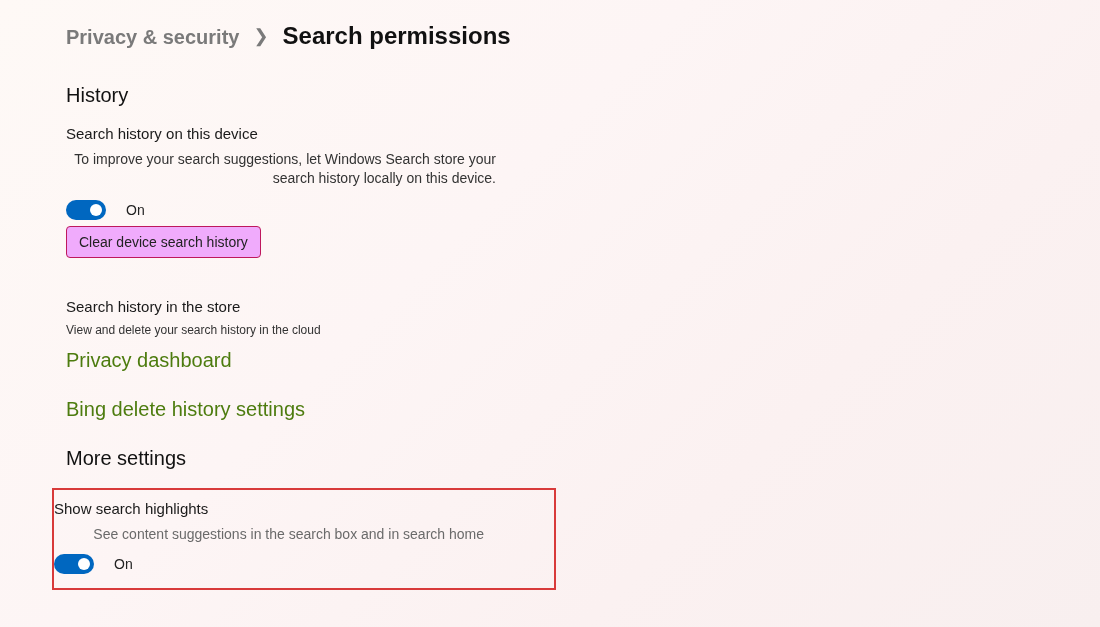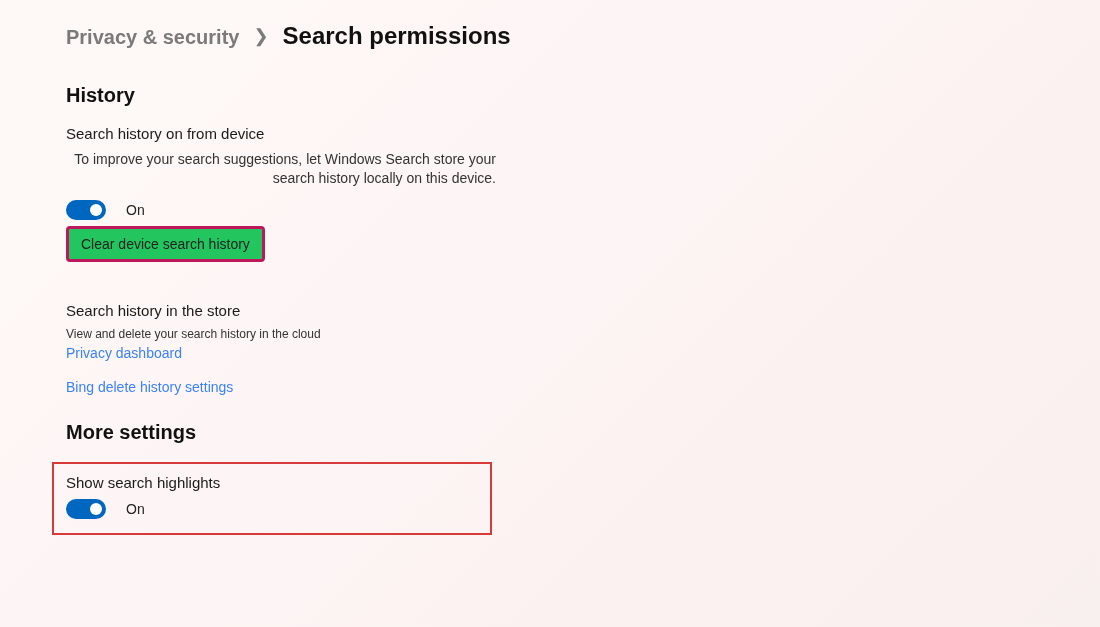"History" h2.section { font-weight: 700 -> 400 }
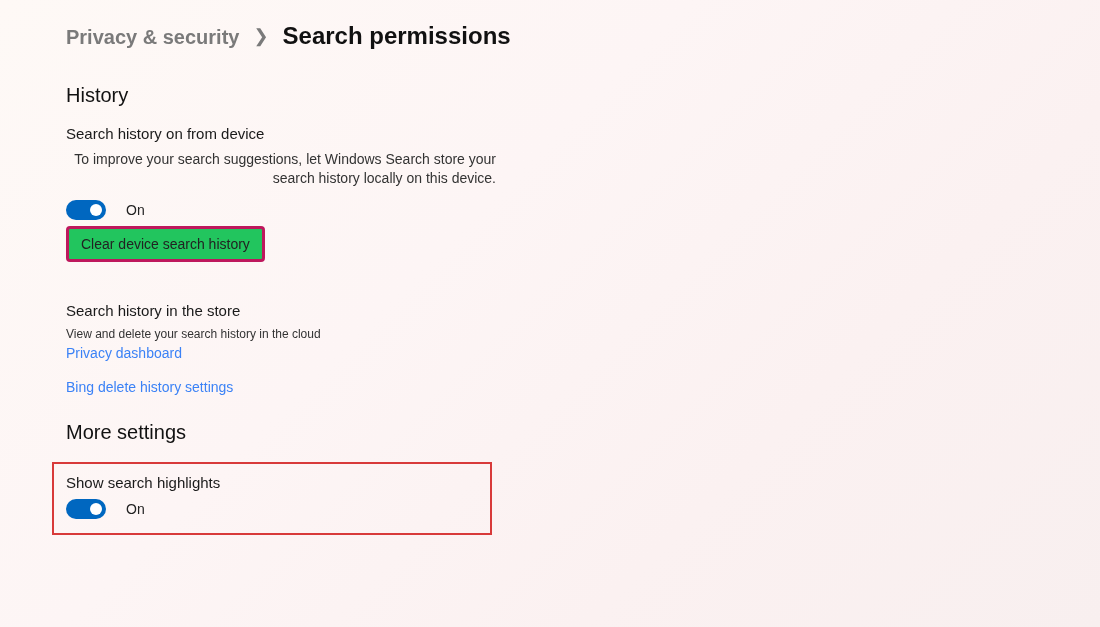"Search history on from device" div.group-title { text: from -> this }
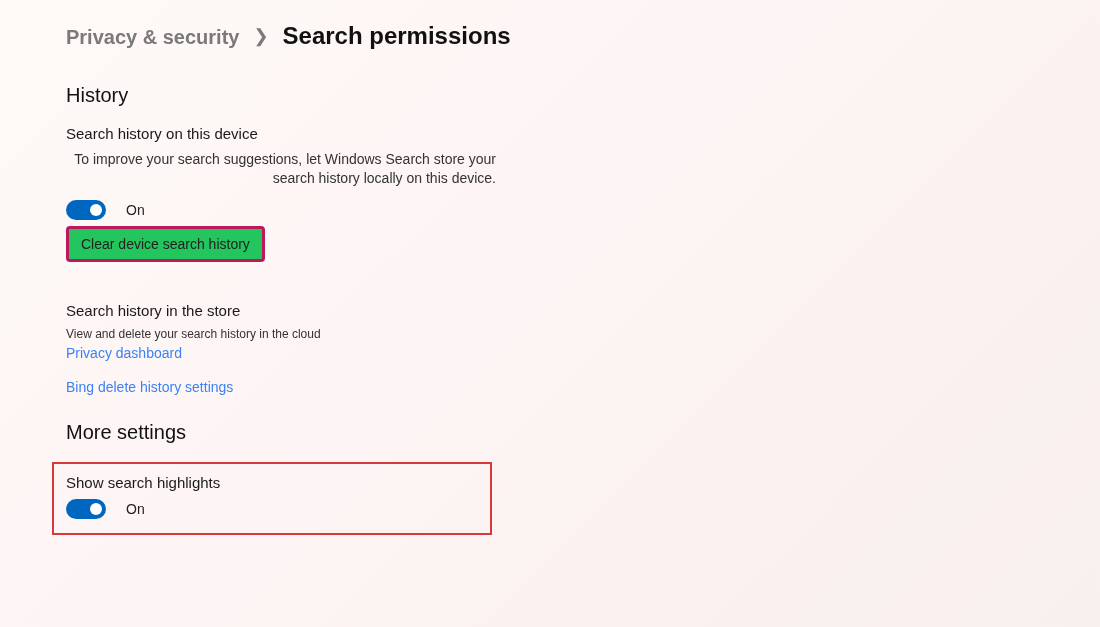"Clear device search history" .btn { background: #22c55e -> #f0abfc; border: 3px solid #be185d -> 1px solid #be185d }
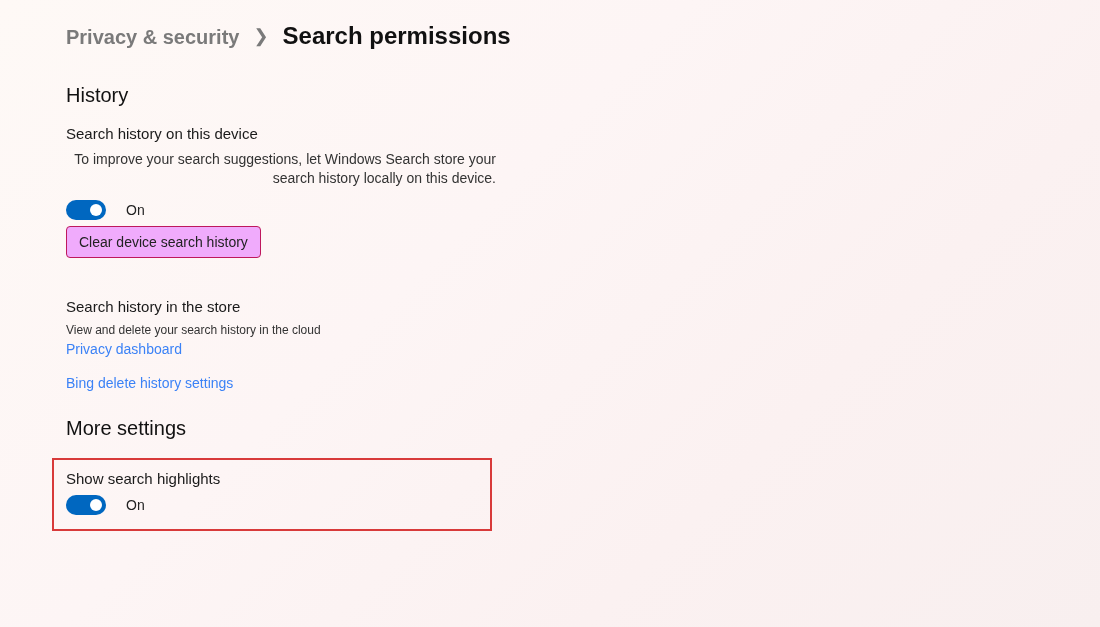"Privacy dashboard" .link { color: #3b82f6 -> #4d7c0f; font-size: 14px -> 20px; margin-top: 4px -> 12px }
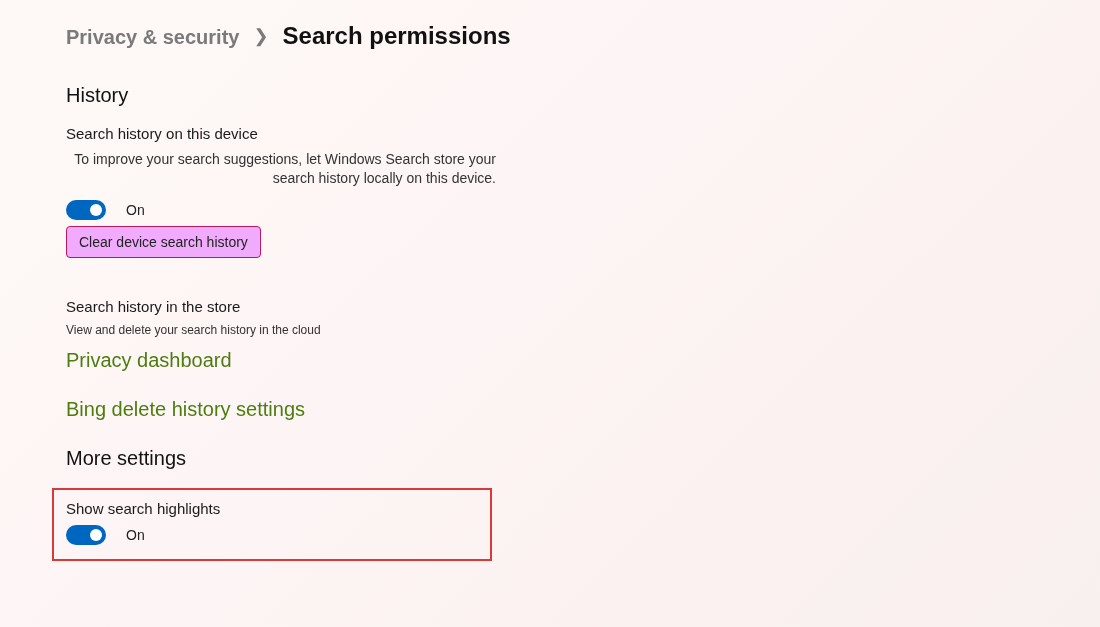"Show search highlights" .highlight-box { padding: 10px 12px 14px 12px -> 10px 12px 14px 0; width: 440px -> 504px }
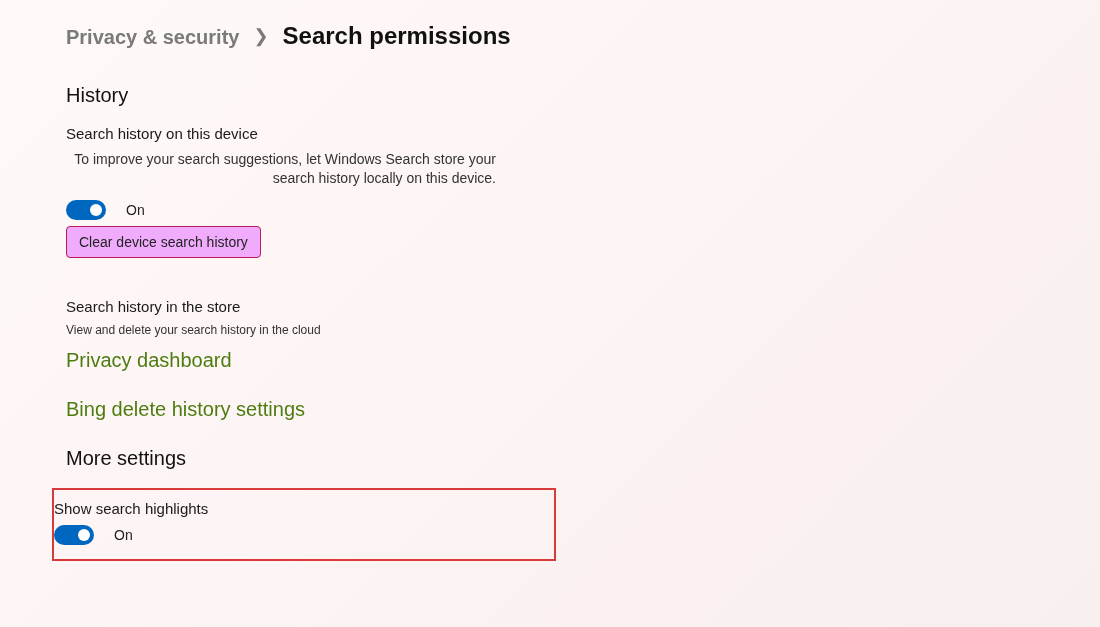"See content suggestions in the" div.group-desc { html: none -> <div>See content suggestions in the search box and in search home</div> }
